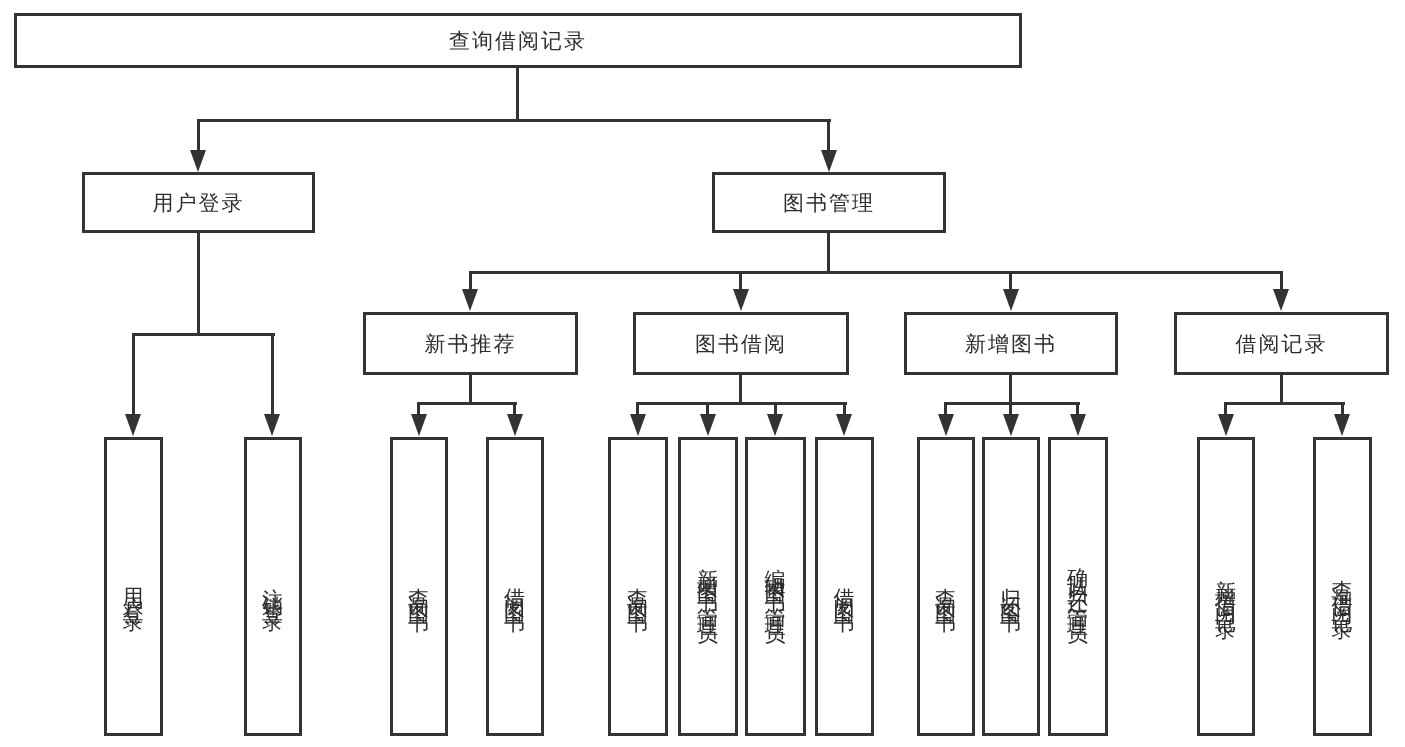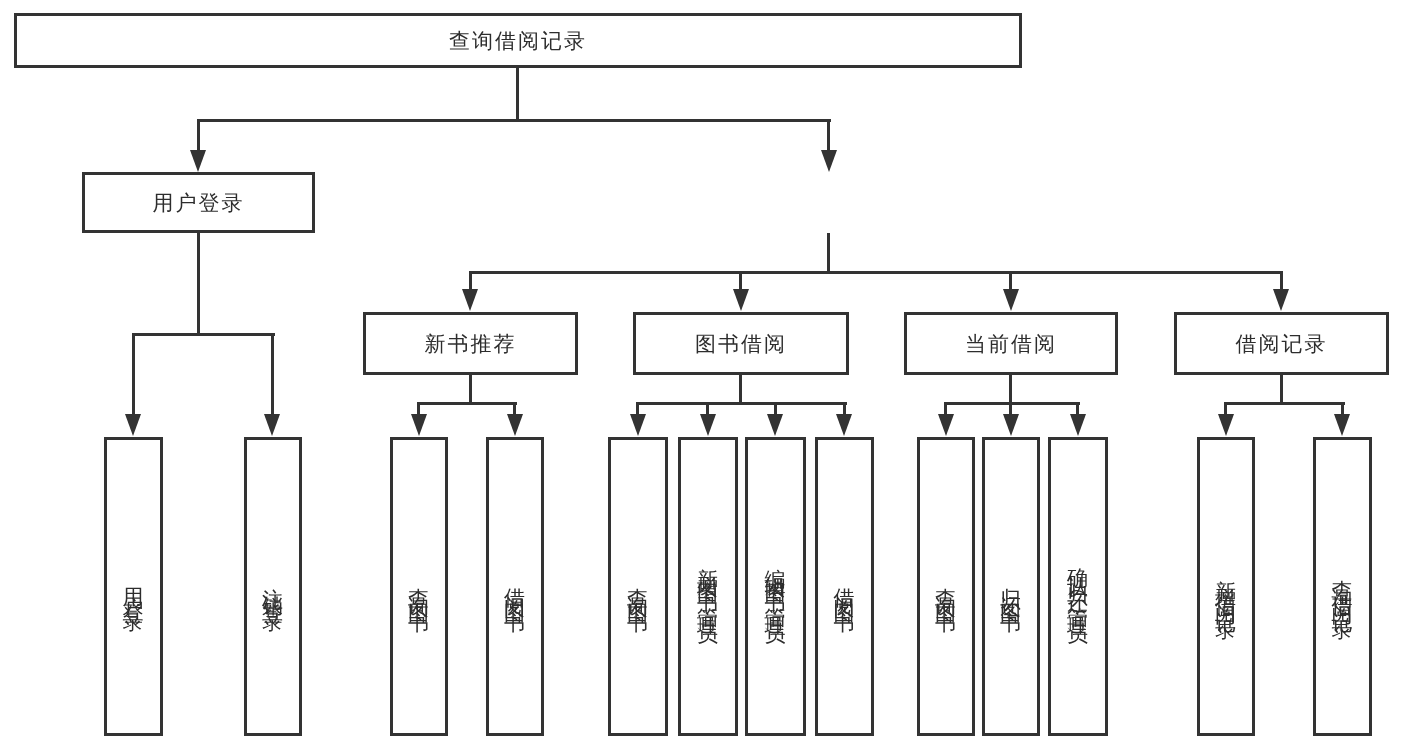"图书管理" div.node { html: none -> <div> <span>图书管理</span> </div> }
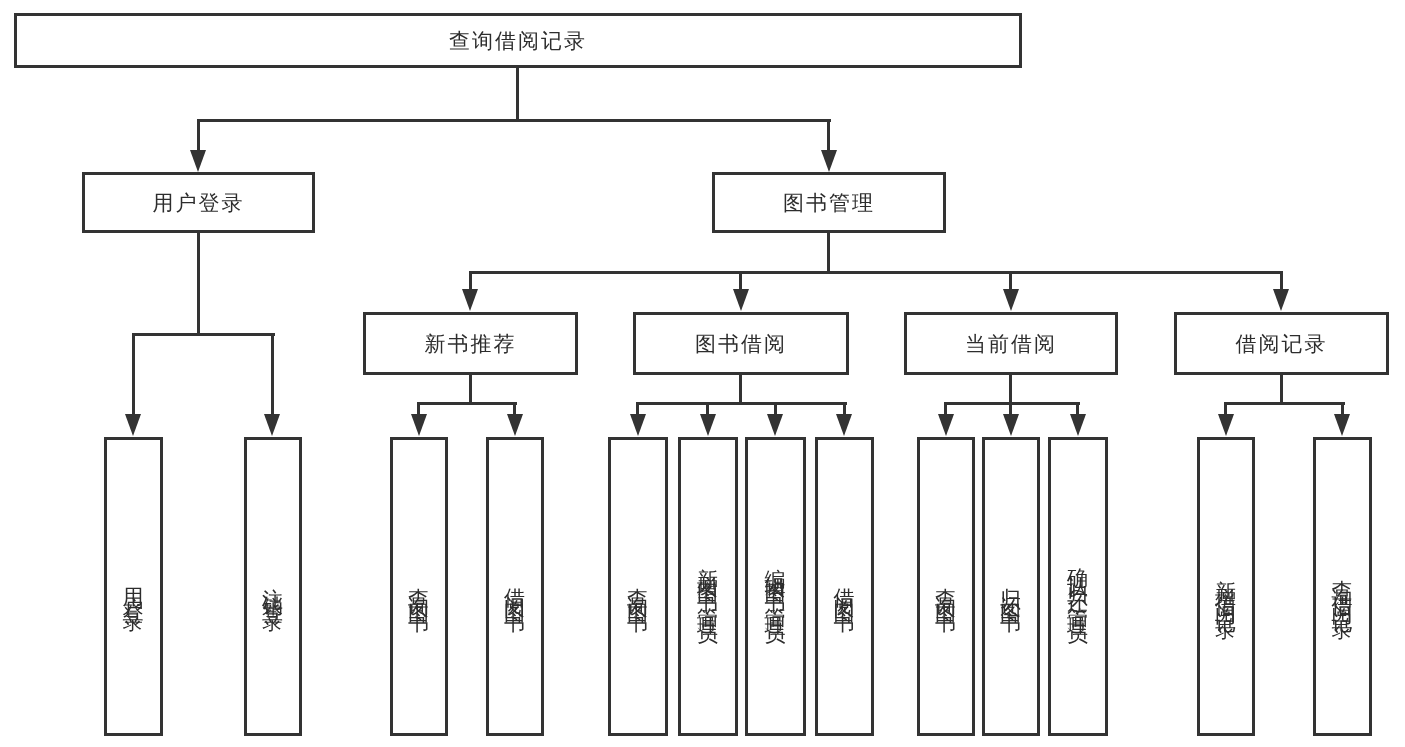"当前借阅" span.node-label { text: 当前借阅 -> 新增图书 }
